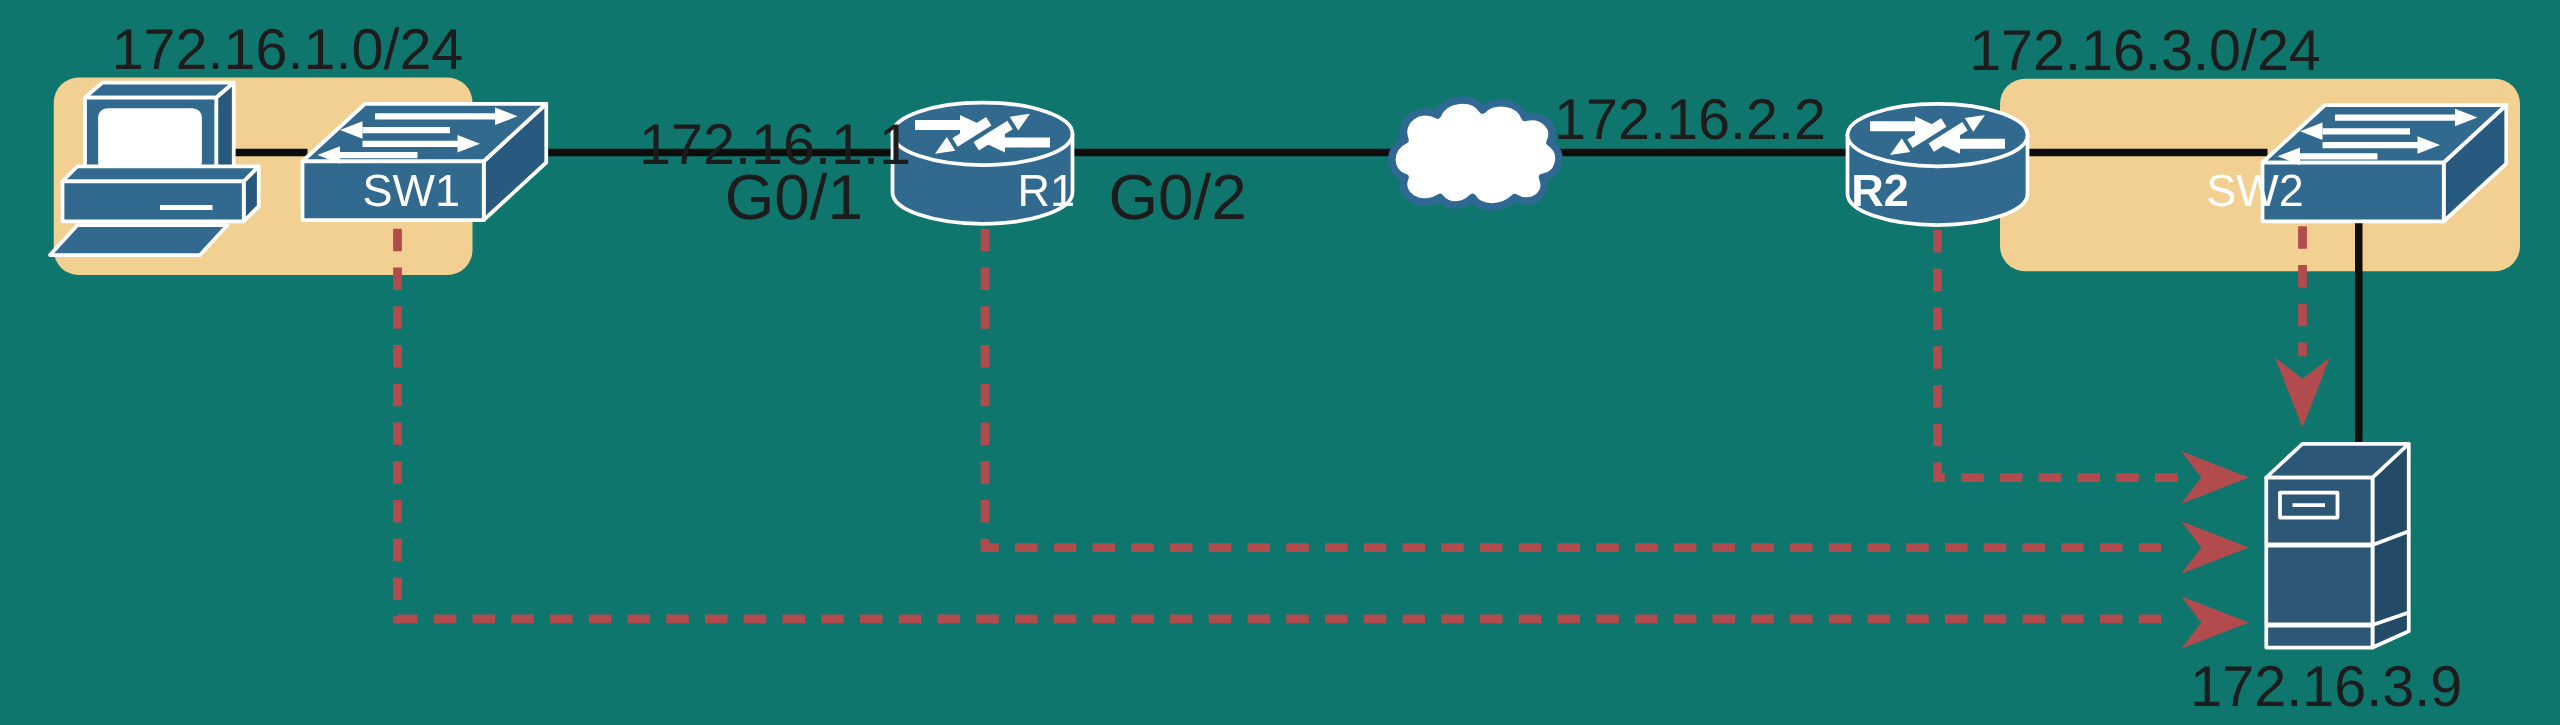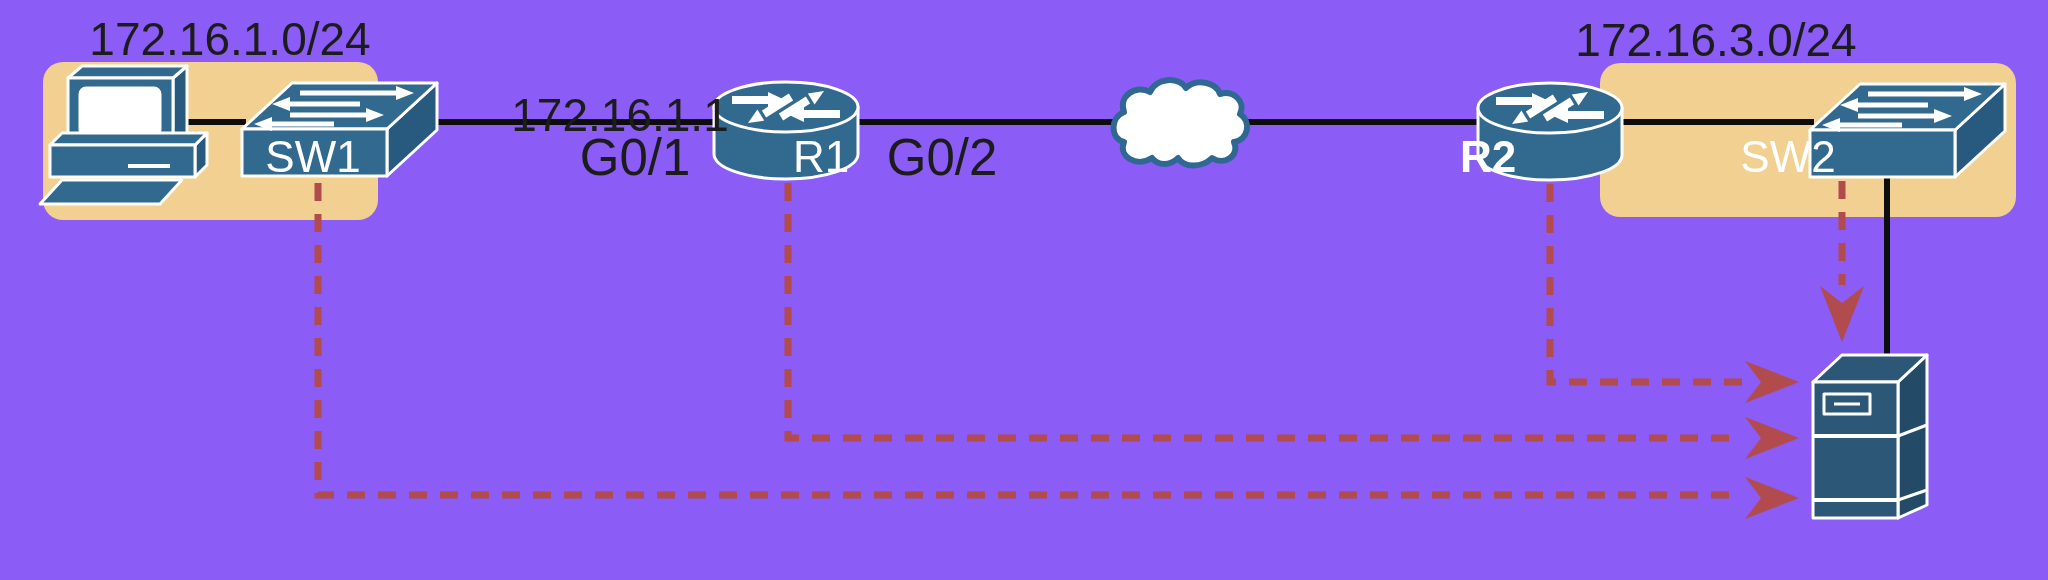"172.16.1.0/24" .stage { background: #8b5cf6 -> #0f766e }
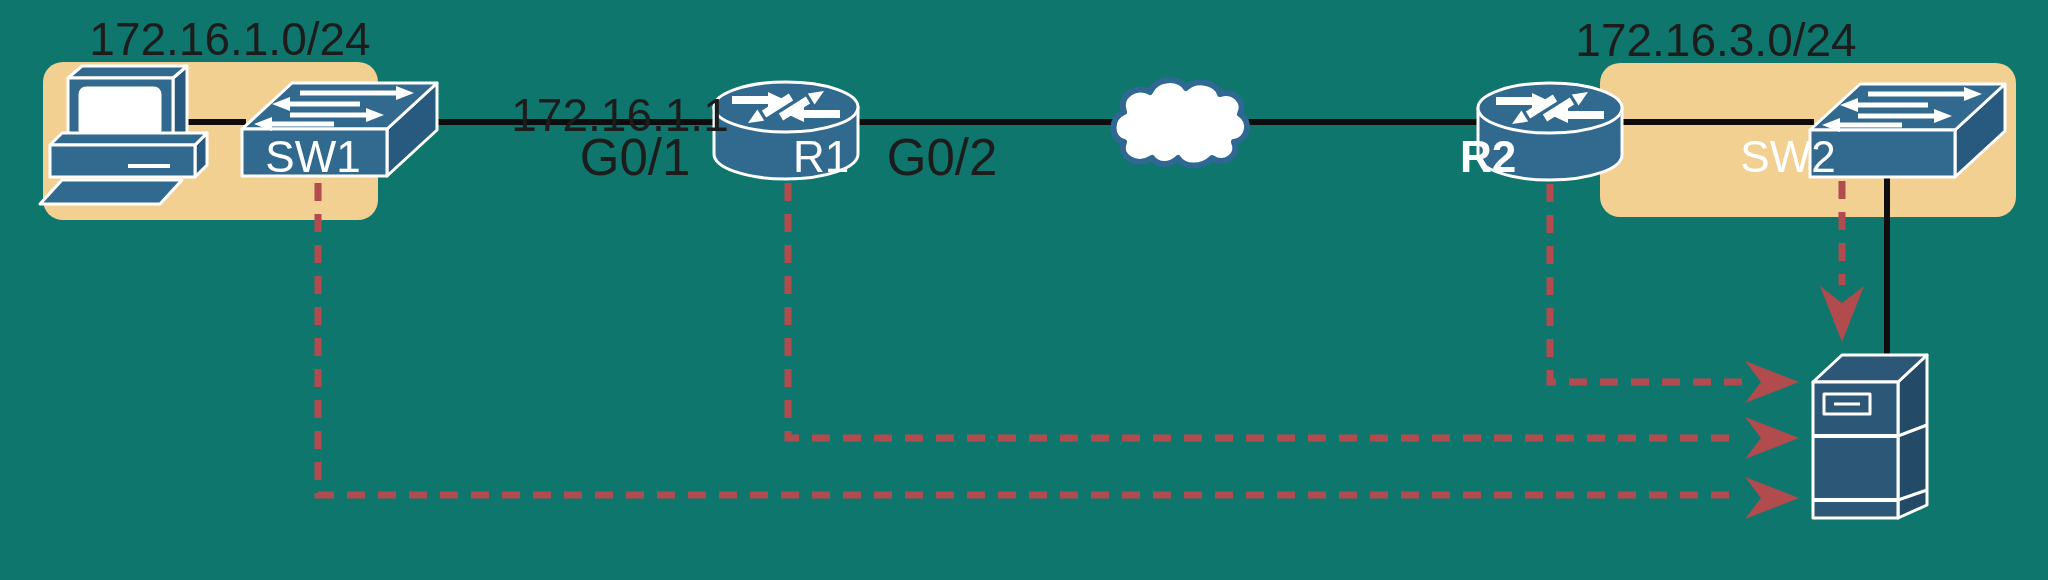"172.16.2.2" div.lbl { html: none -> <div>172.16.2.2</div> }
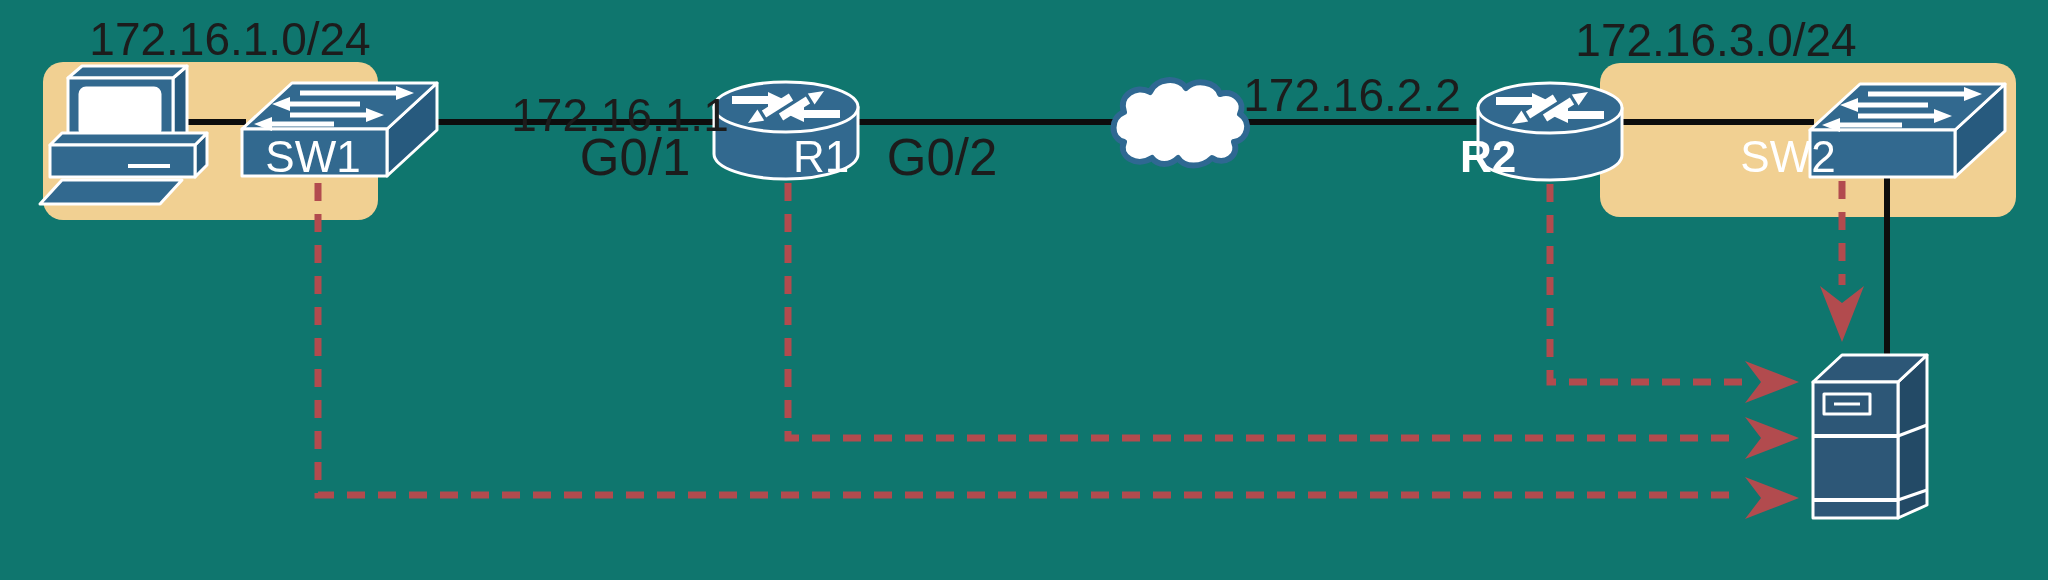"SW1" .devlbl { font-size: 44px -> 36px; margin-left: none -> 16px }
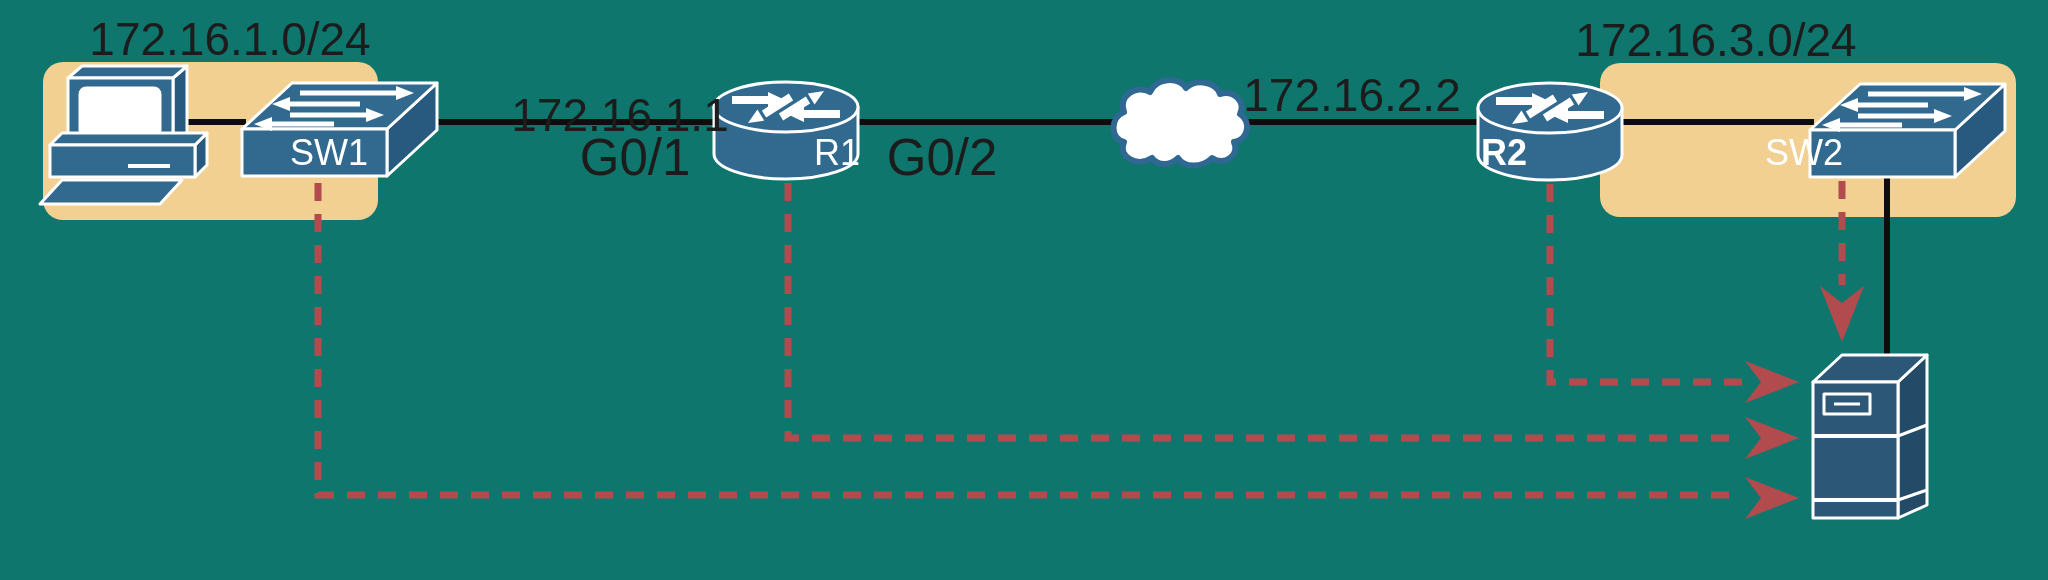"172.16.3.9" div.lbl { html: none -> <div>172.16.3.9</div> }
